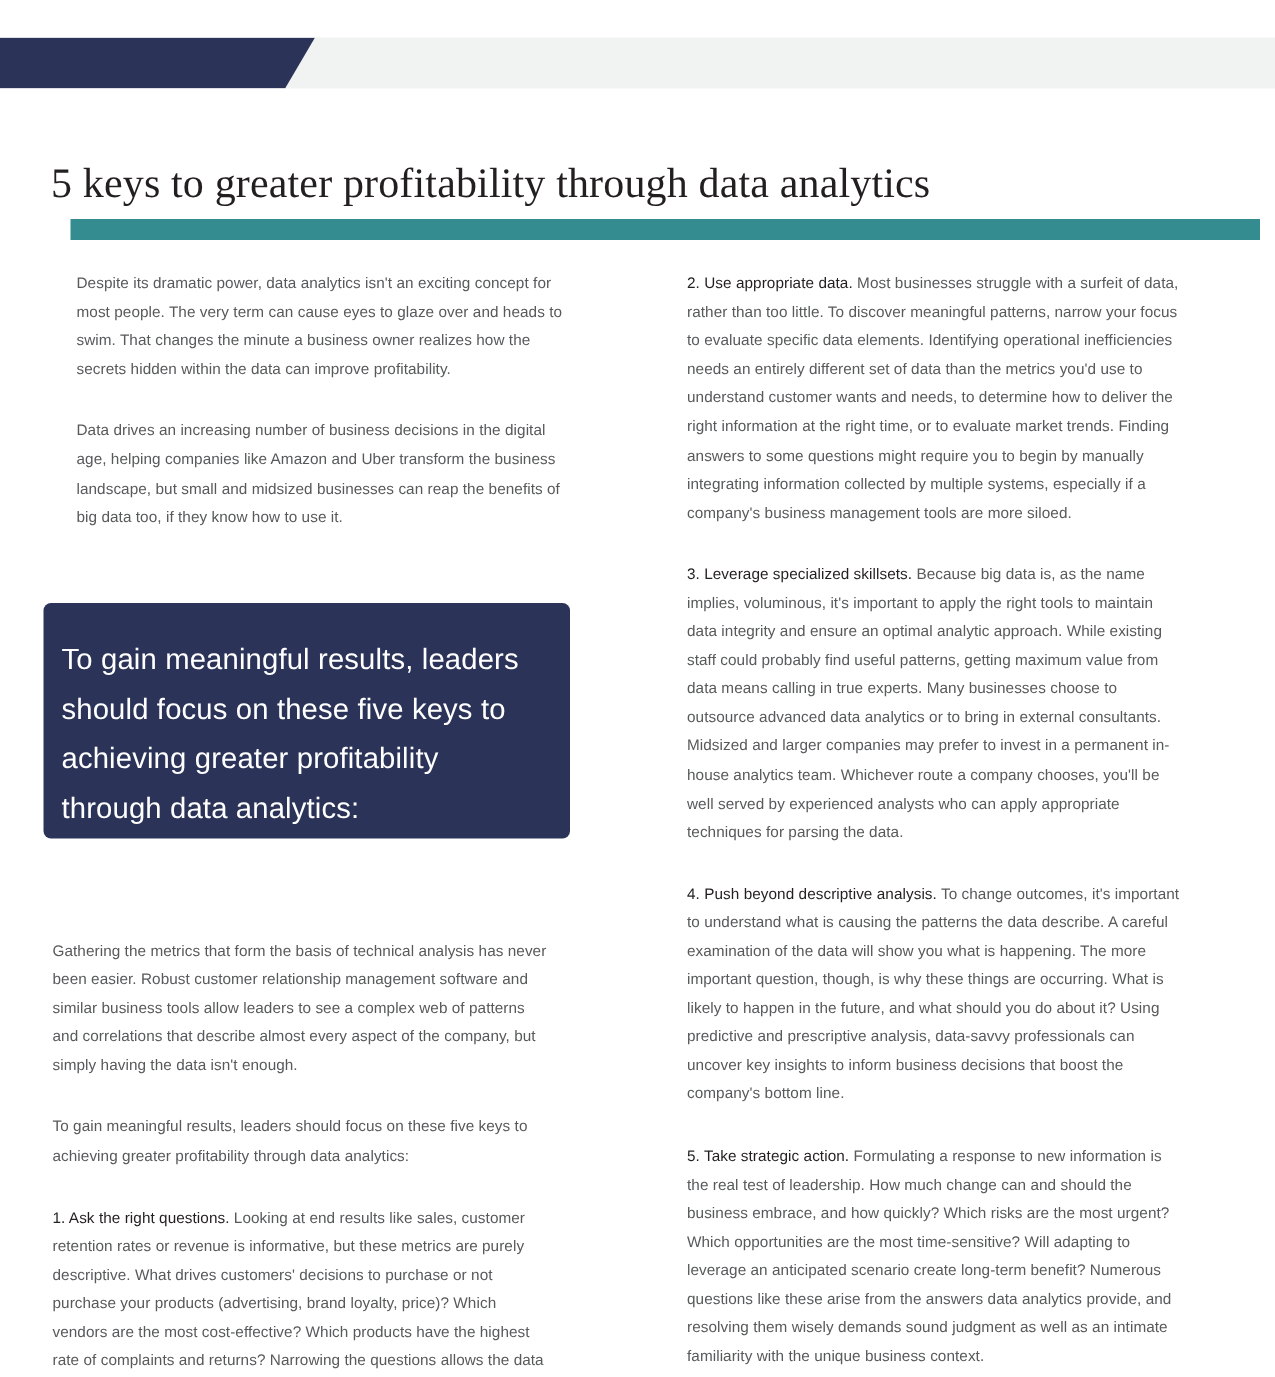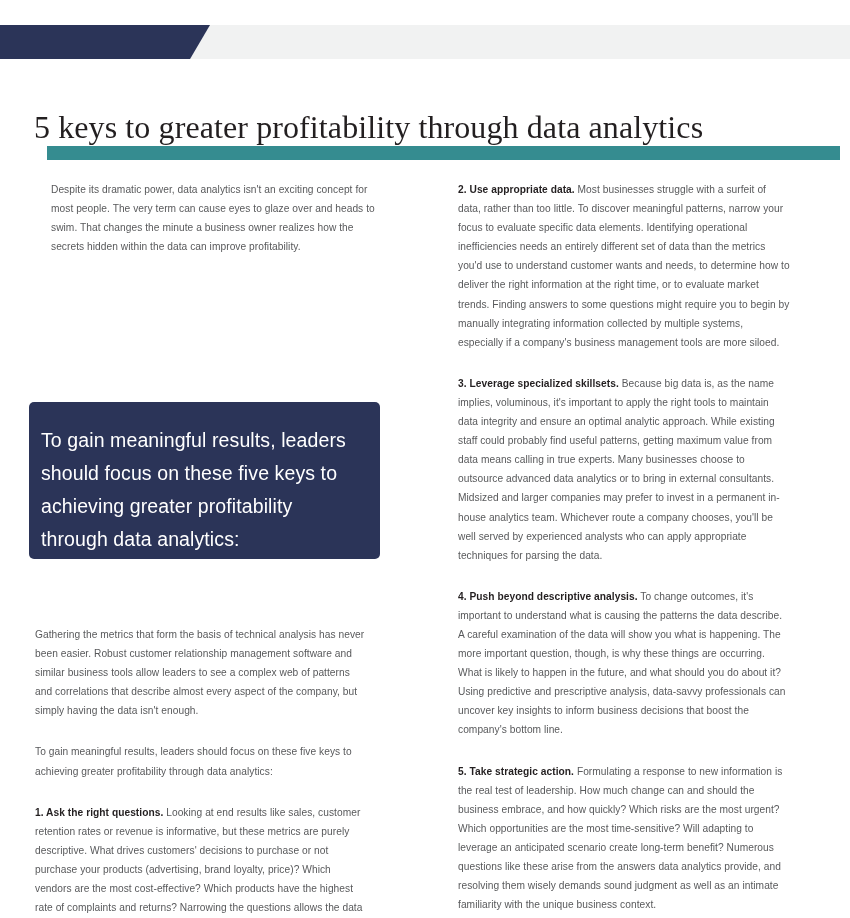"5 keys to greater profitability" .page-title { font-size: 32px -> 28px }
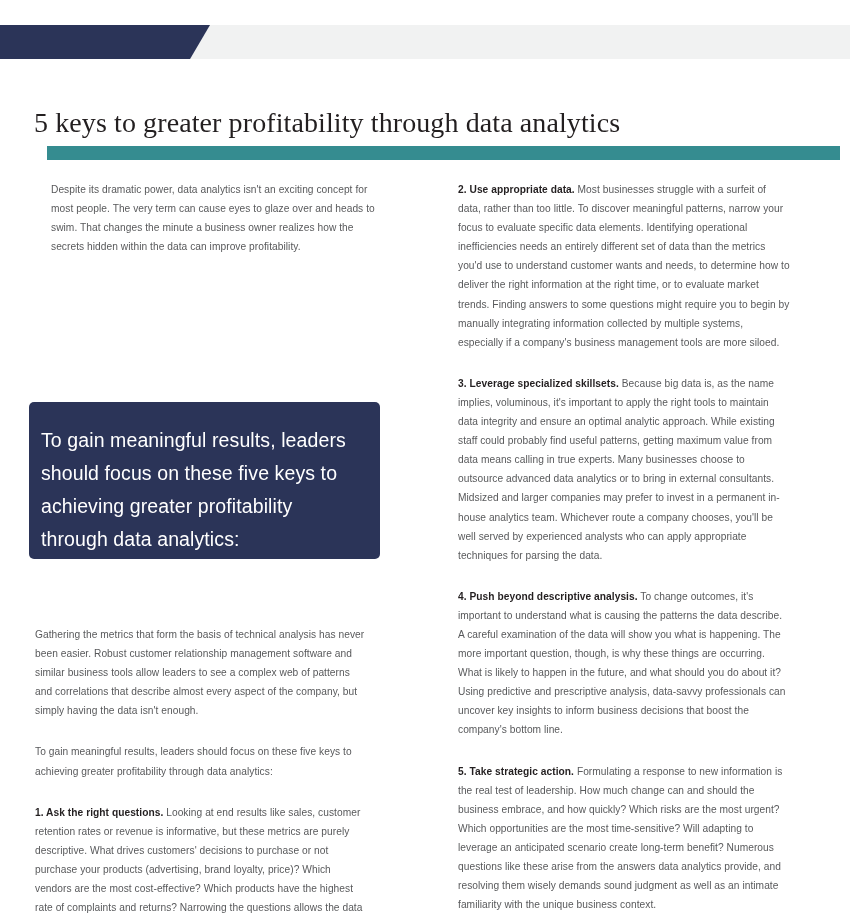"2. Use appropriate data." p.body-text b { font-weight: 700 -> 400 }
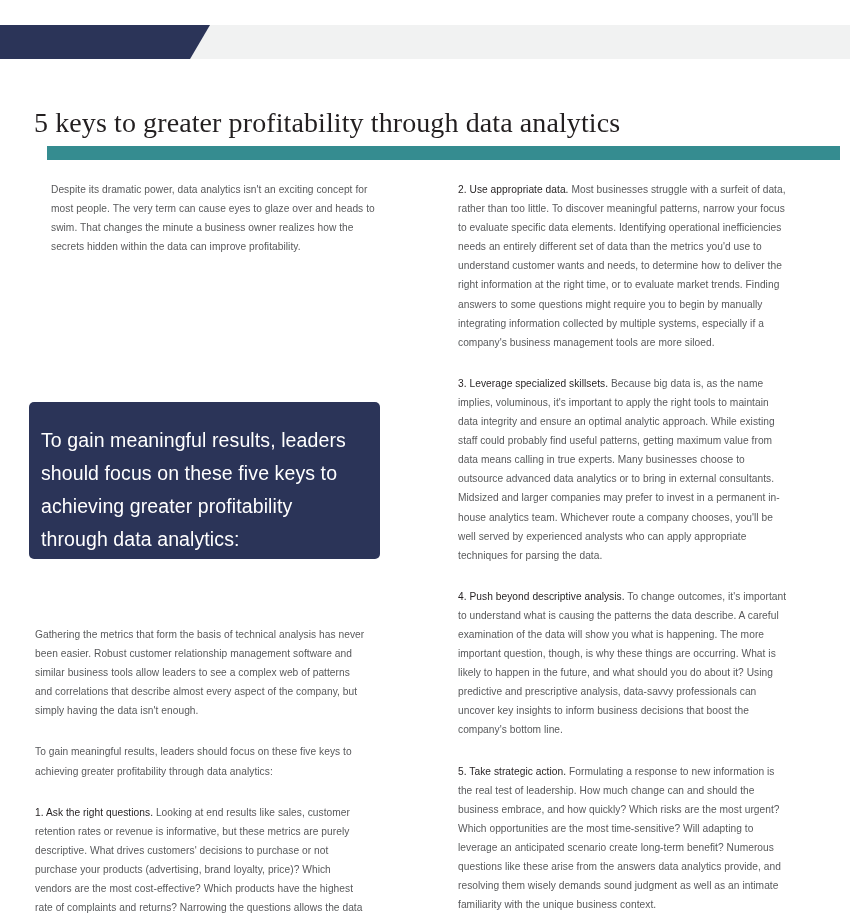"Data drives an increasing number" p.body-text { html: none -> <p>Data drives an increasing number of business decisions in the digital age, helping companies like Amazon and Uber transform the business landscape, but small and midsized businesses can reap the benefits of big data too, if they know how to use it.</p> }
